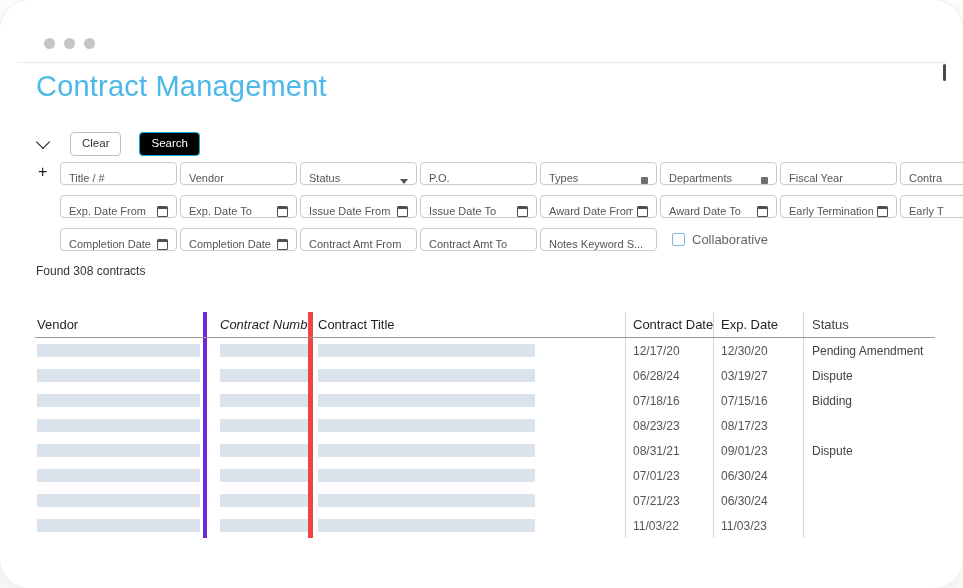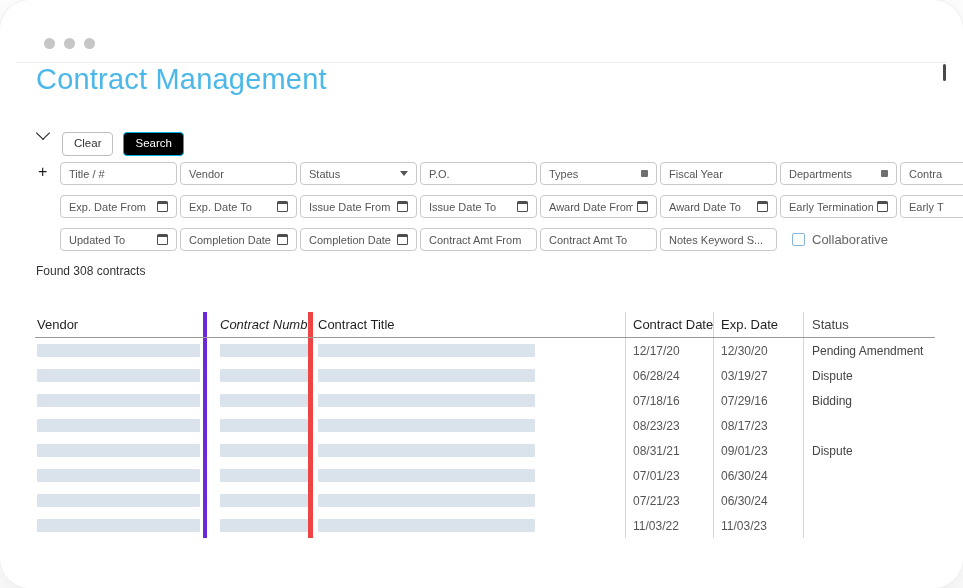"Contract Management" .page-title { top: 63px -> 70px }
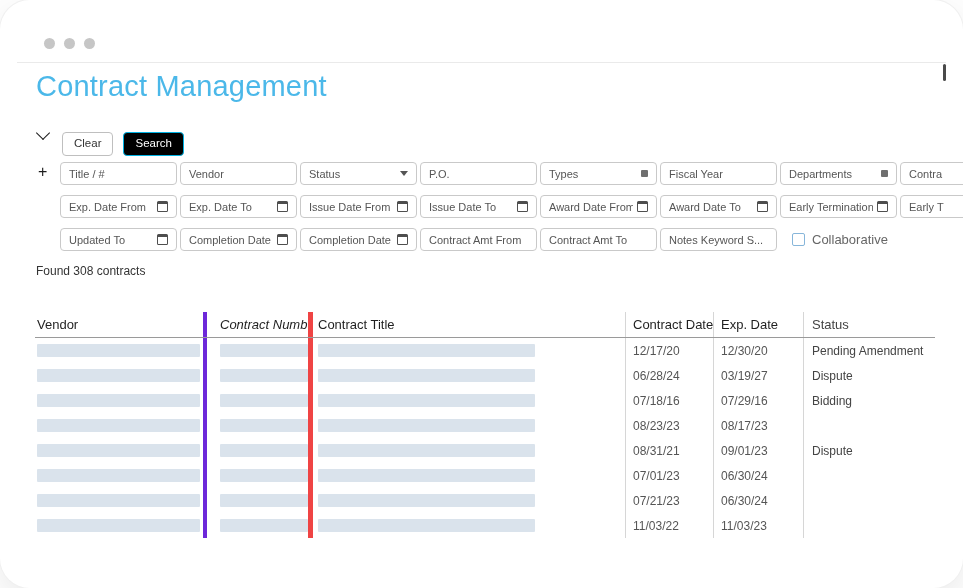"Clear" .controls { align-items: none -> center; gap: 10px -> 18px }
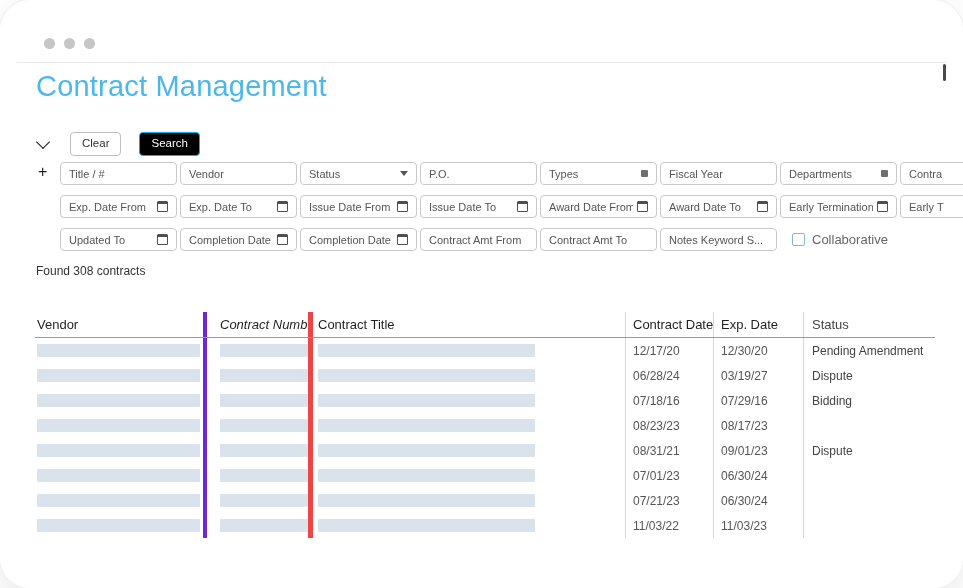"Title / #" .field { align-items: center -> flex-end }
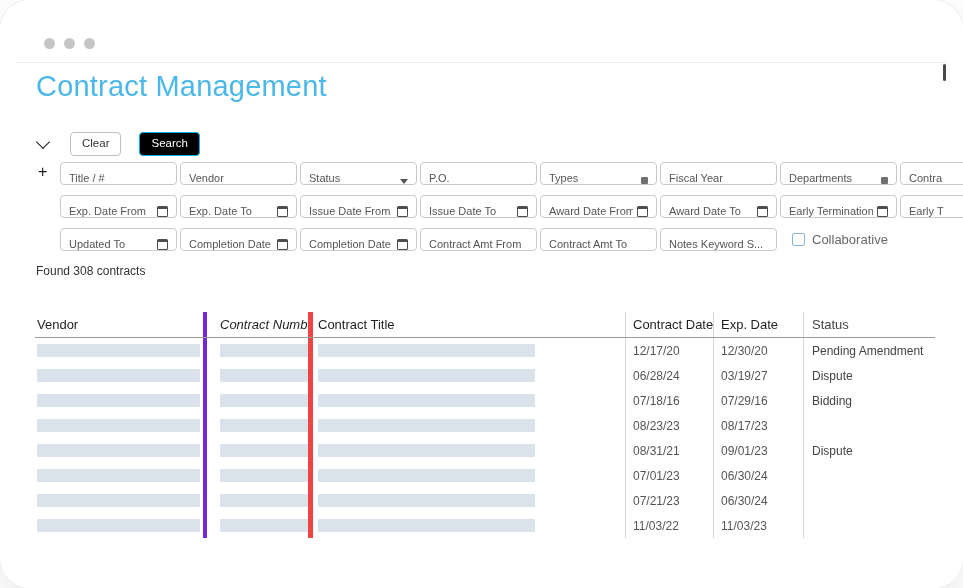"Fiscal Year" div.field { order: before "Departments" -> after "Departments" }
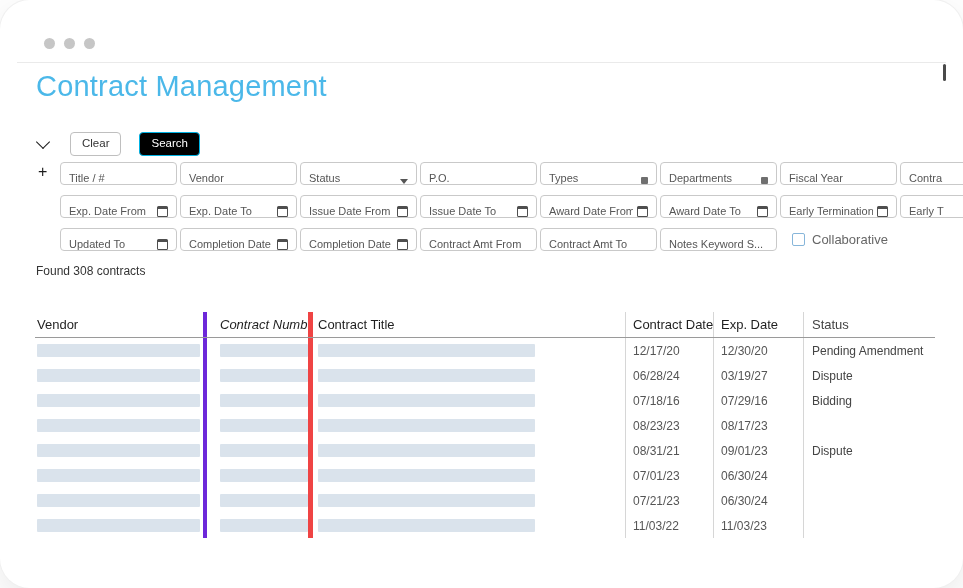"Updated To" div.field { html: <div> <span>Updated To</span> <span></span> </div> -> none }
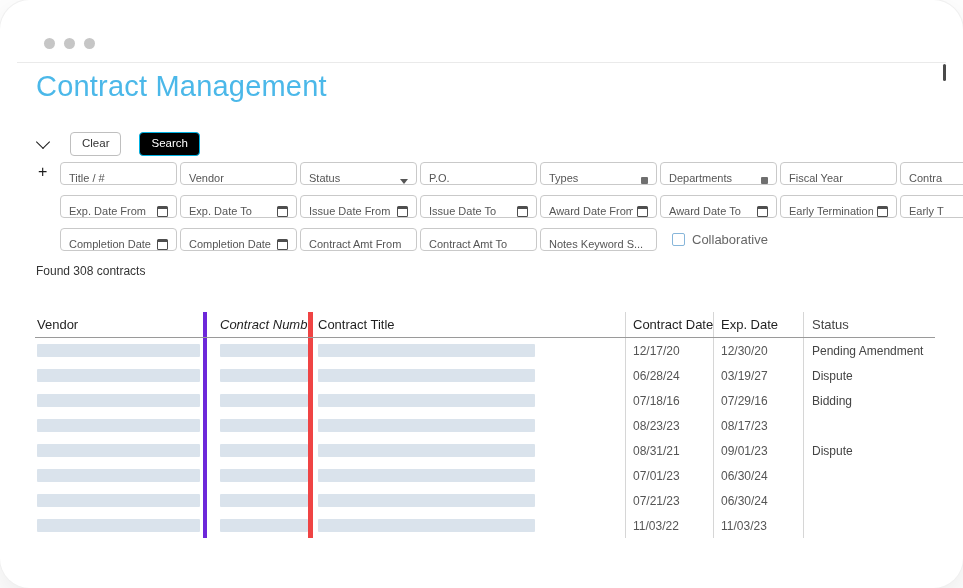"07/29/16" div.cell { text: 07/29/16 -> 07/15/16 }
